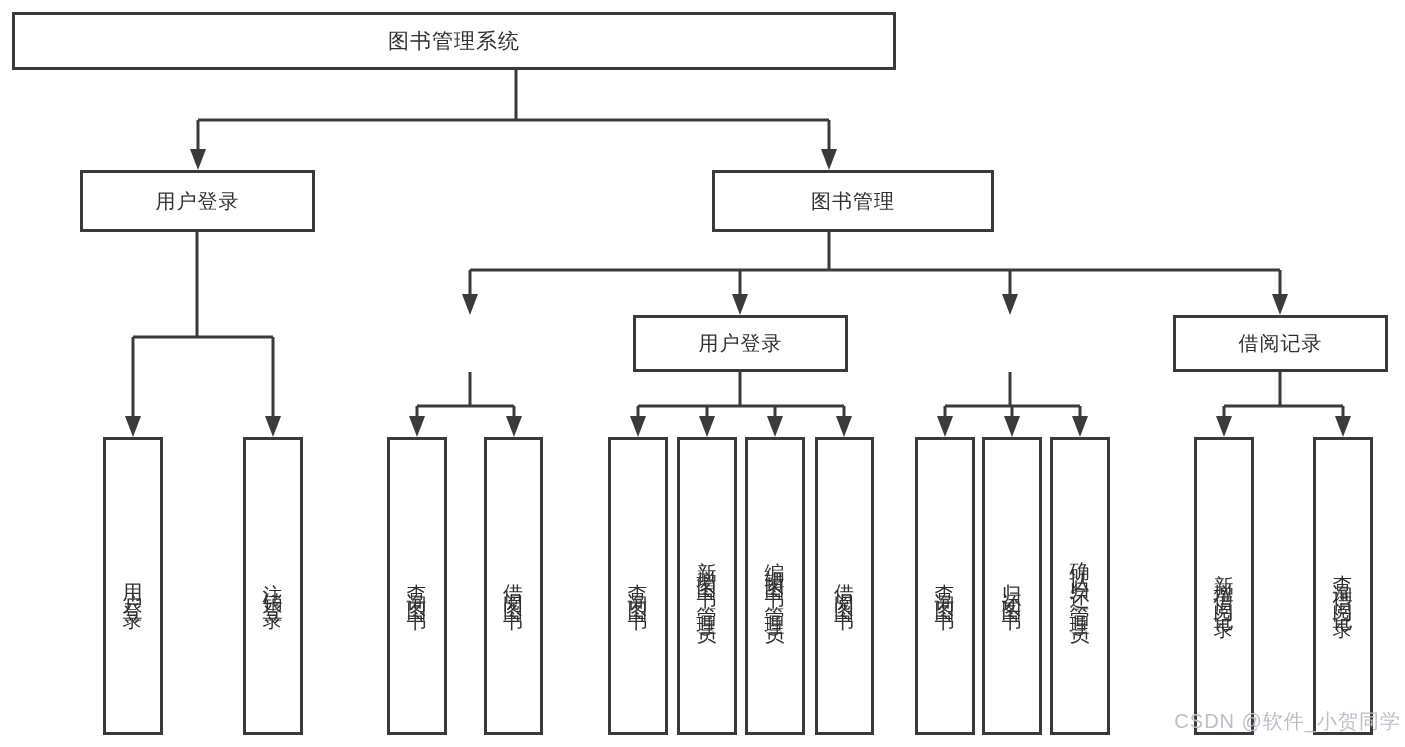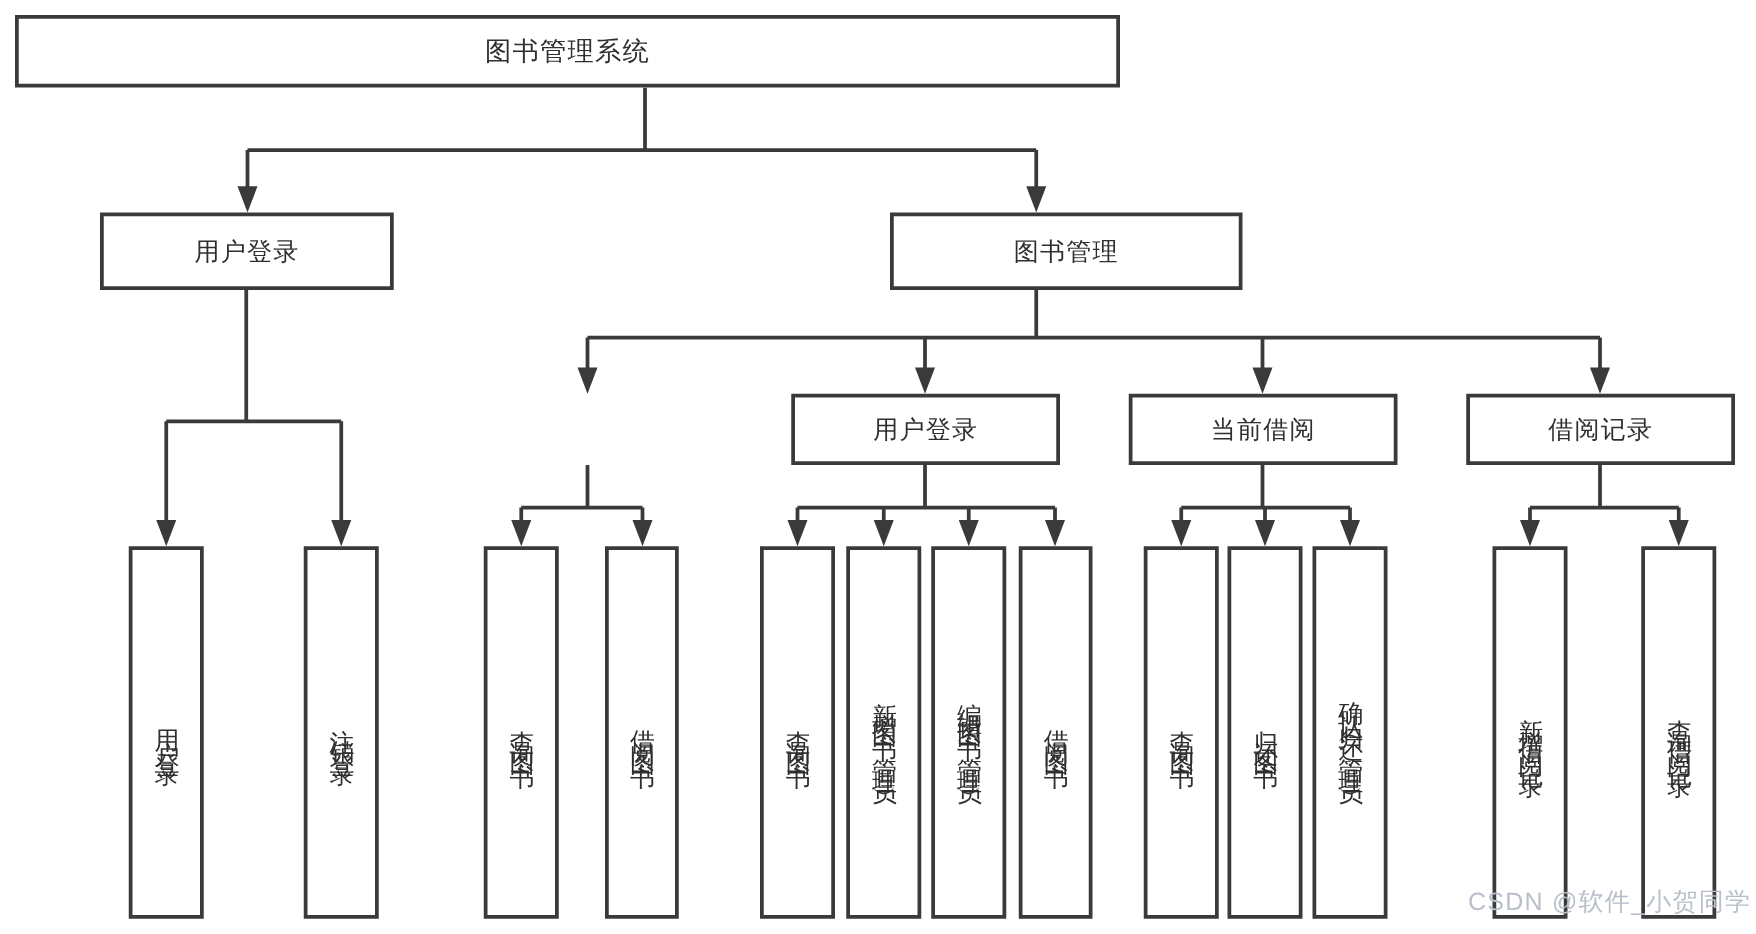"当前借阅" div.node { html: <div> <span>当前借阅</span> </div> -> none }
